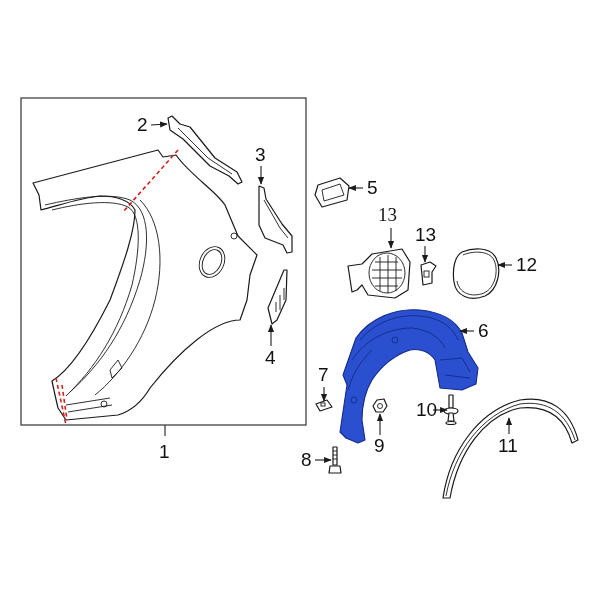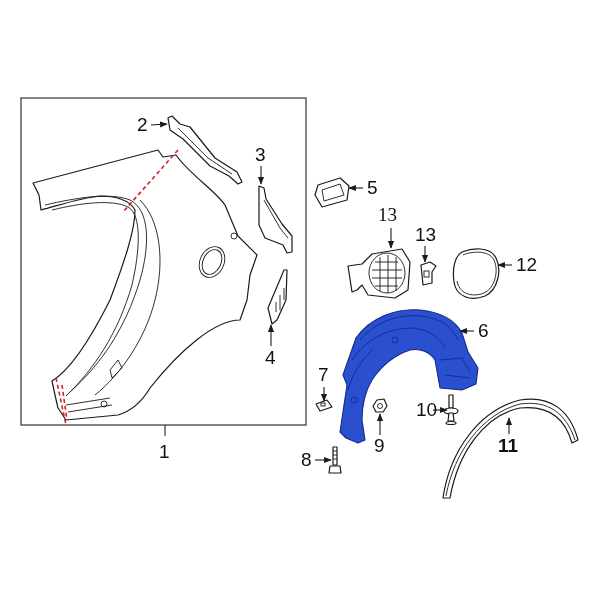"11" div.callout { font-weight: bold -> none }
